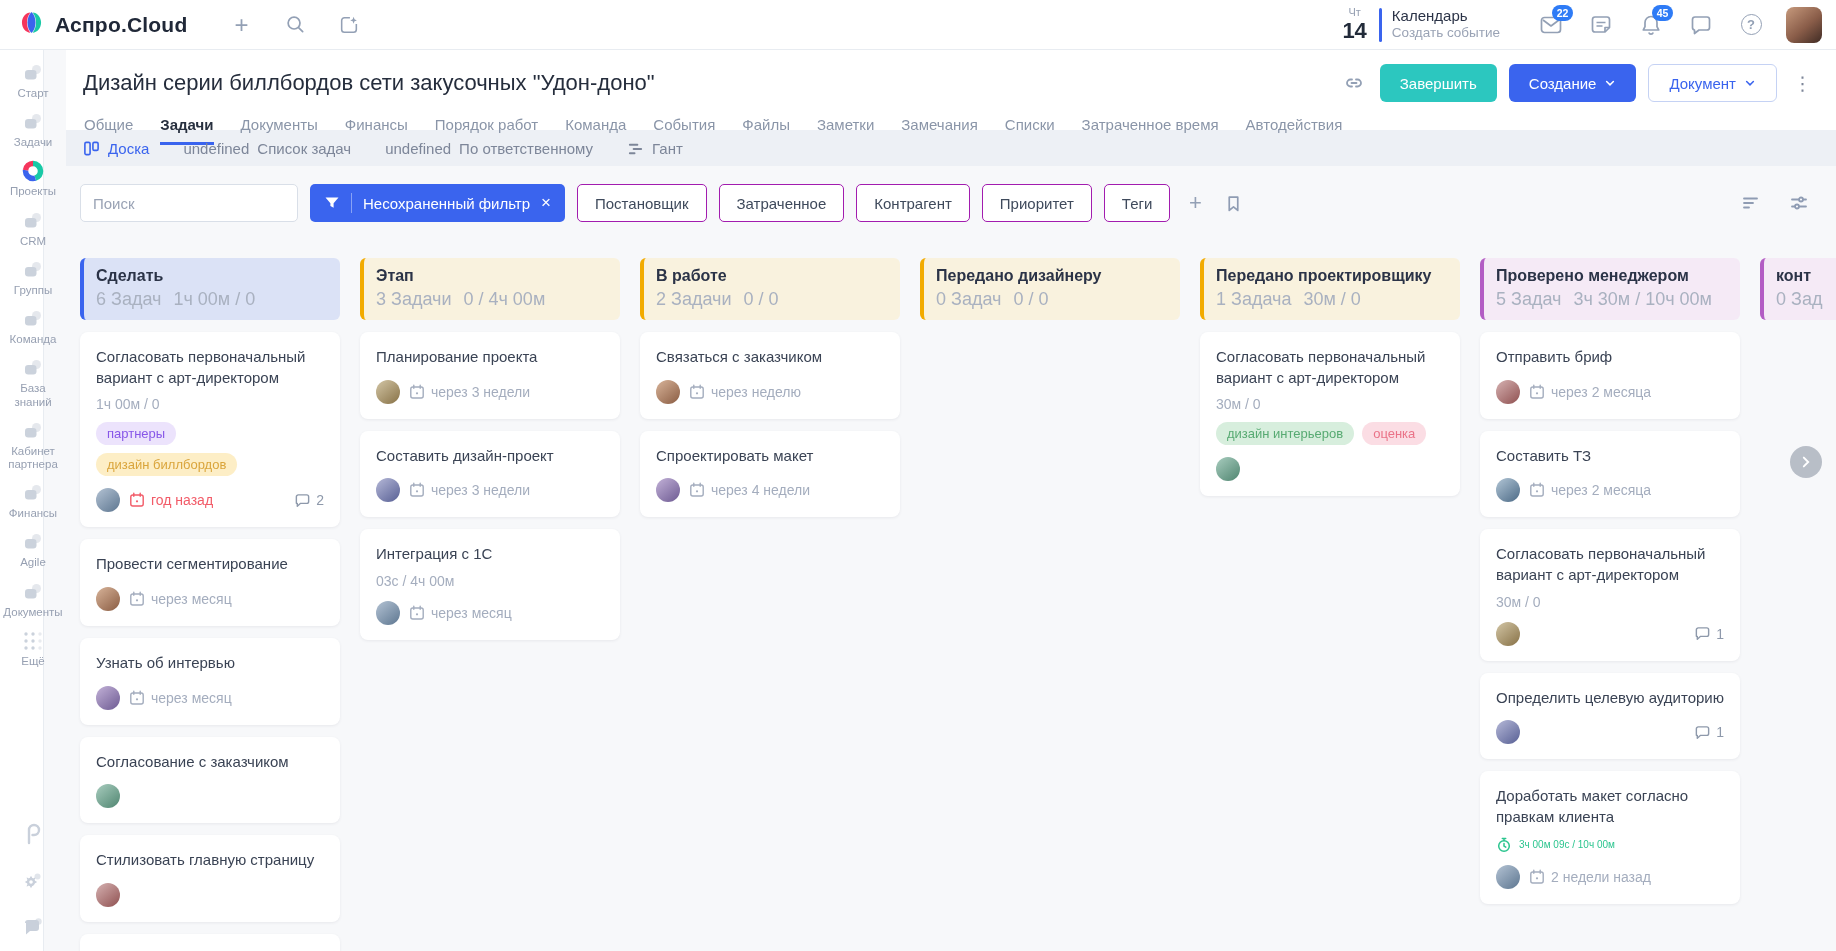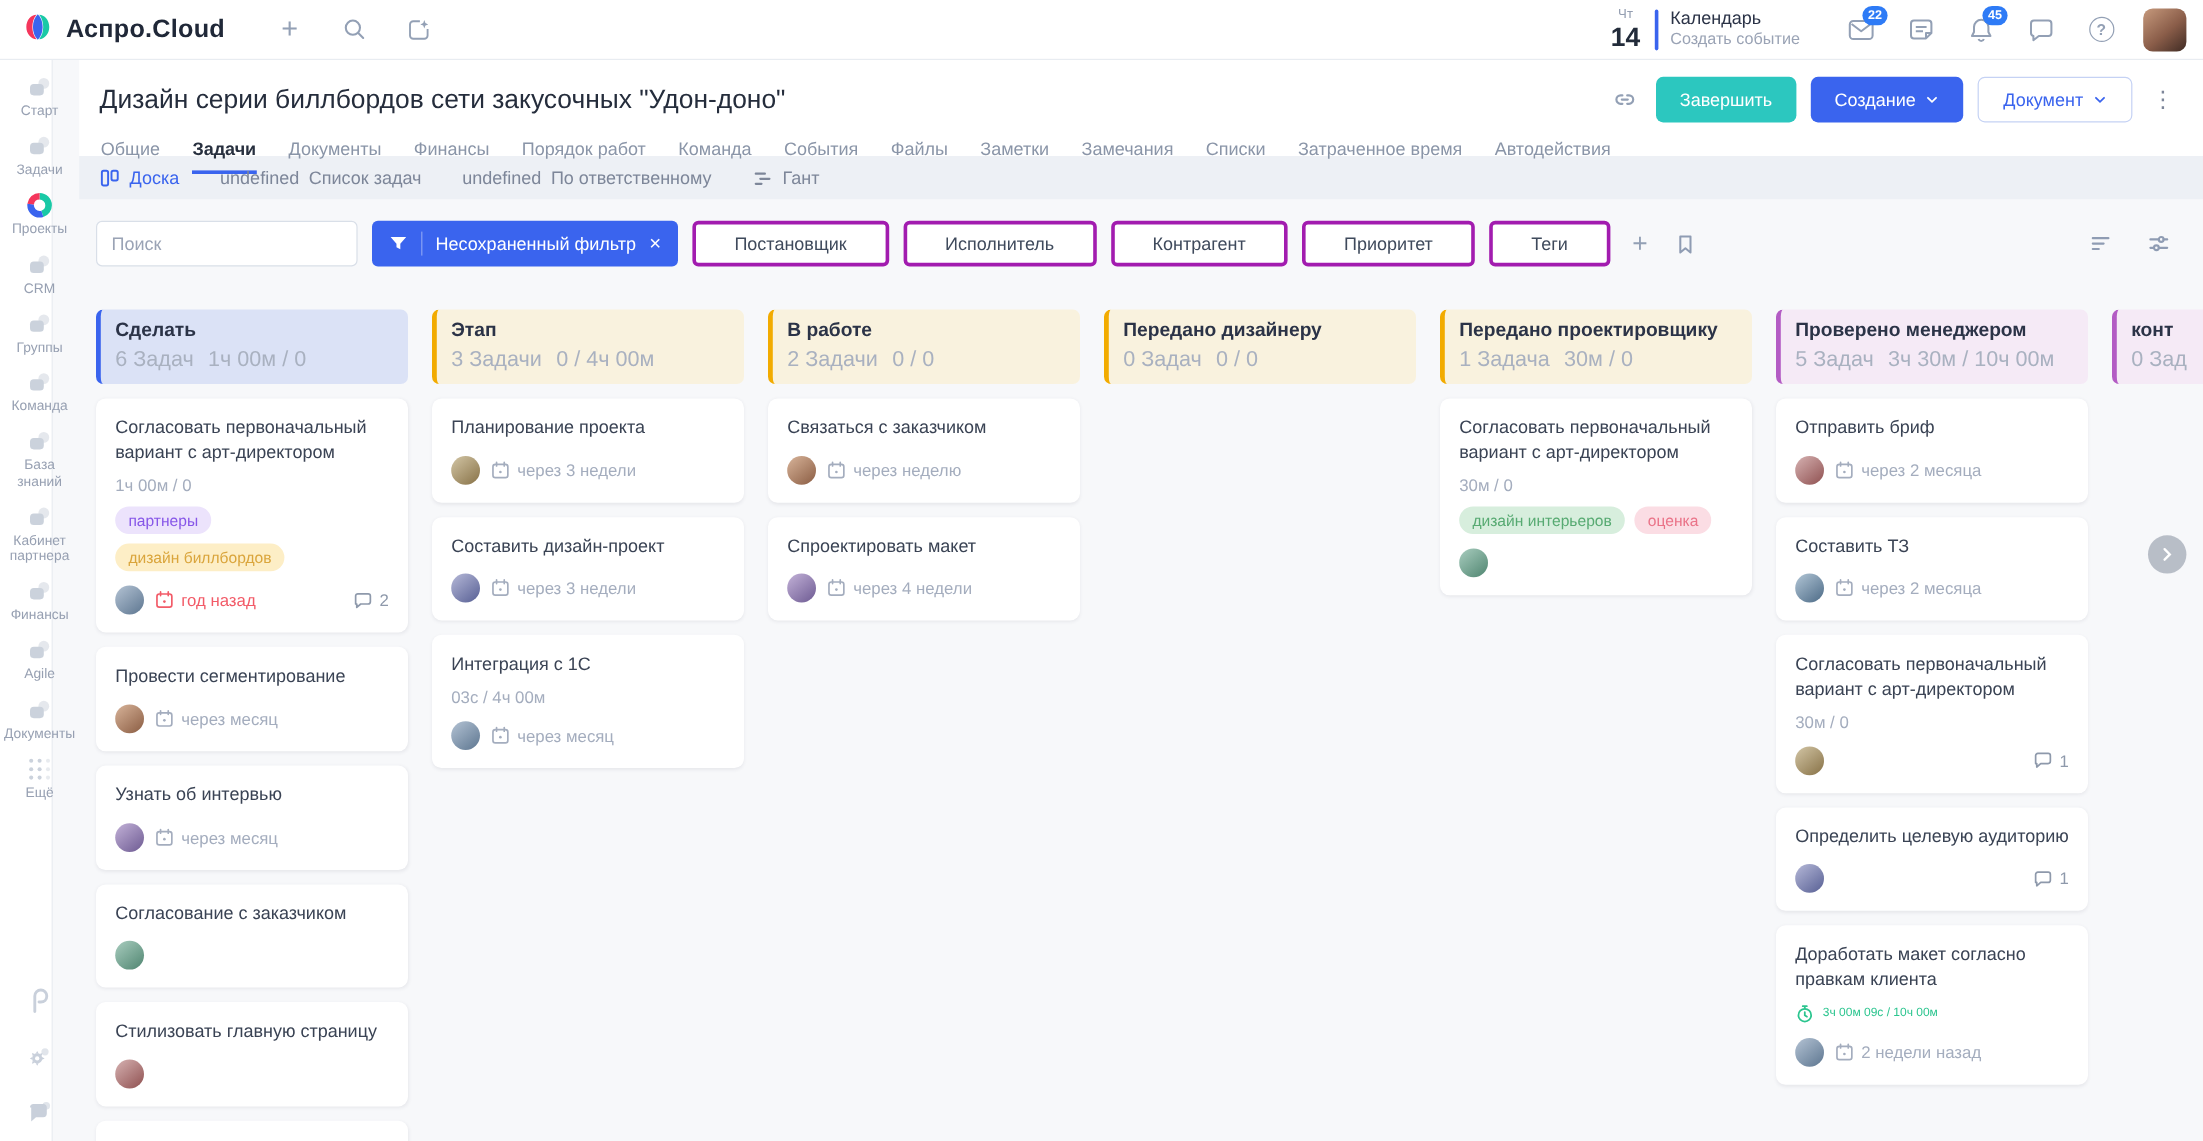"Постановщик" .fbtn { border: 3px solid #a21caf -> 1px solid #a21caf; padding: 0 32px -> 0 17px }
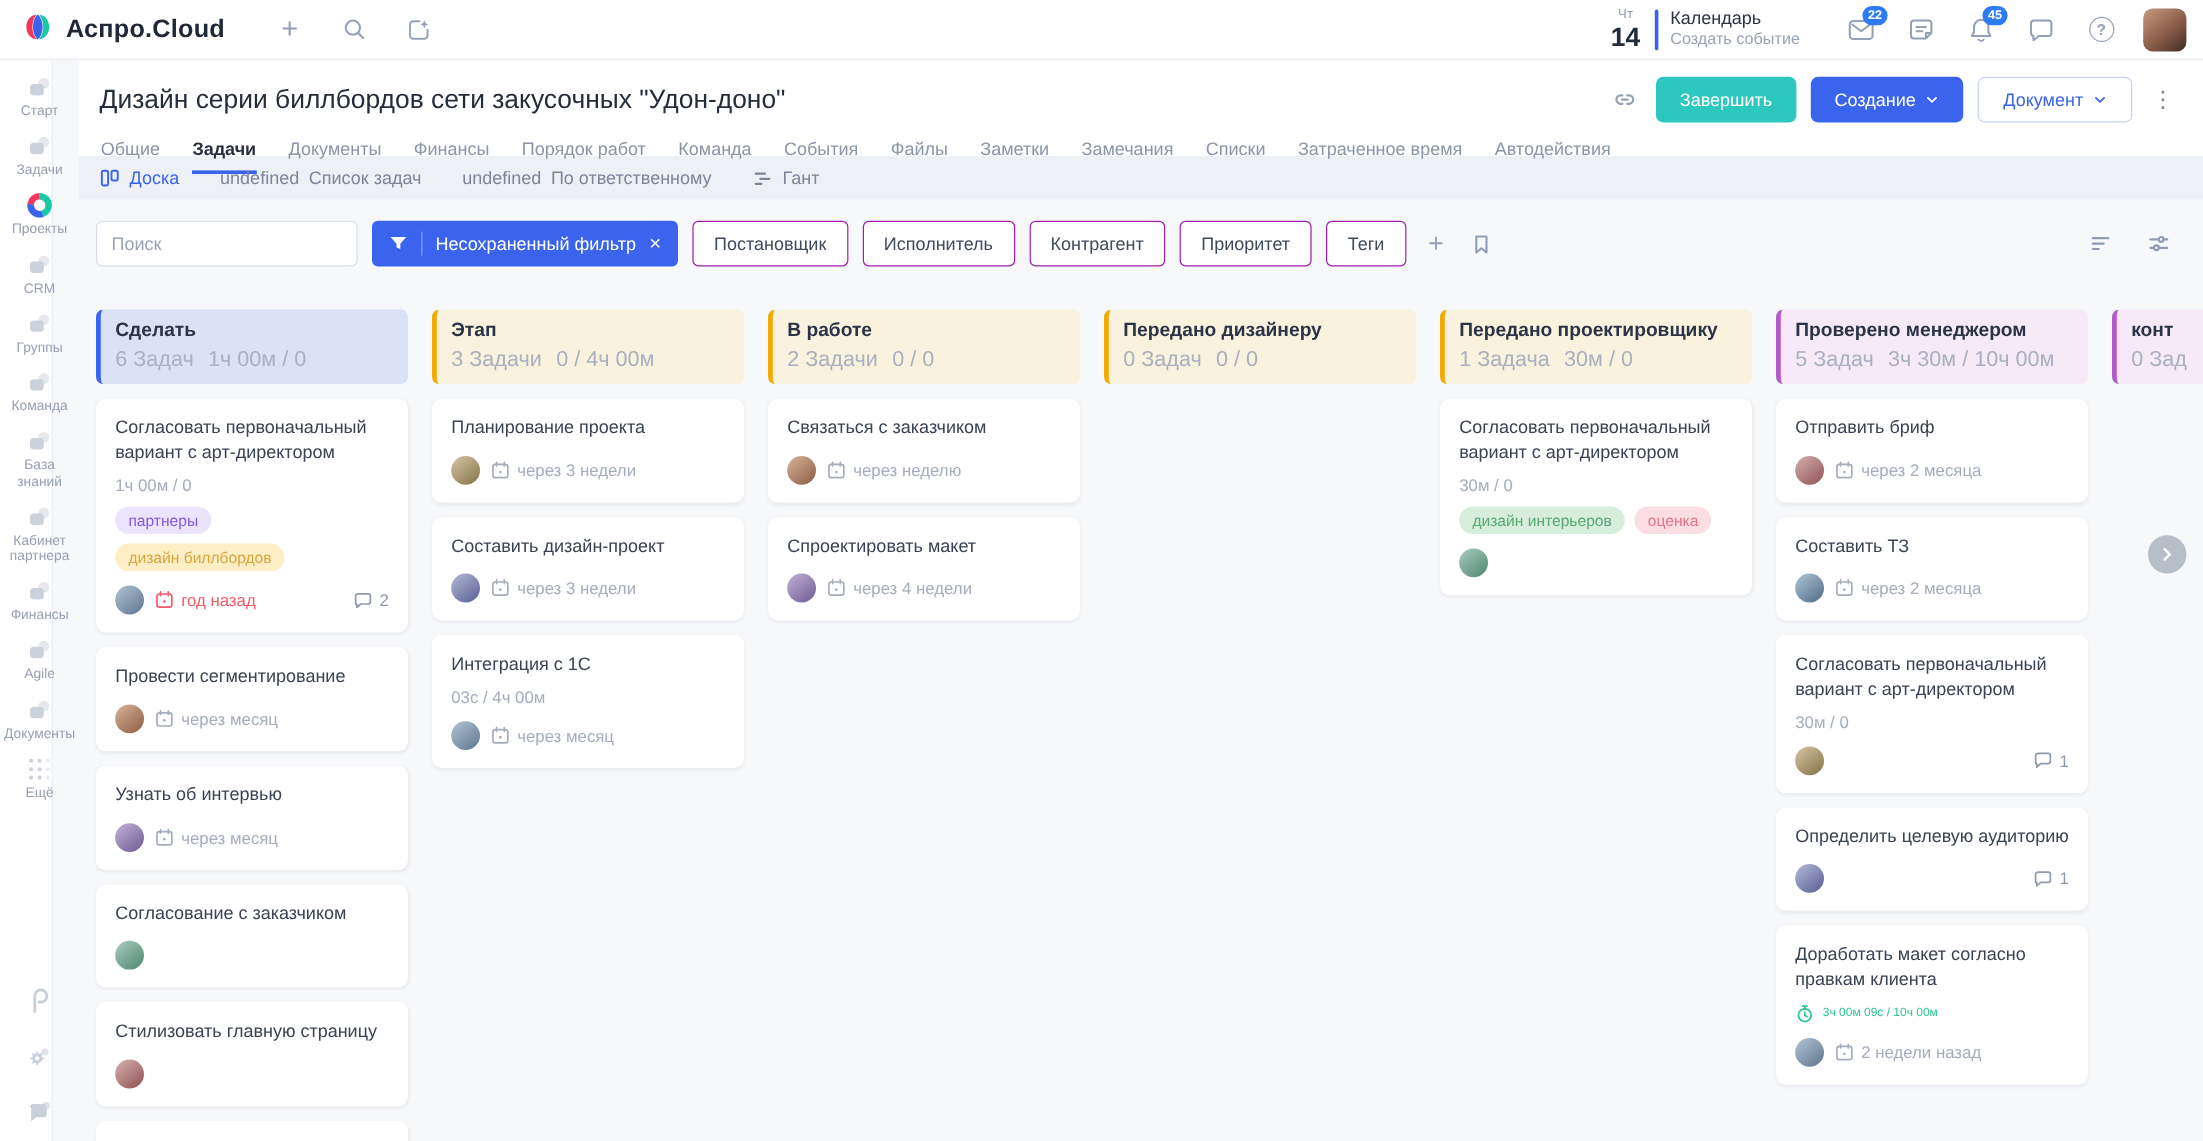"Исполнитель" button.fbtn { text: Исполнитель -> Затраченное }
